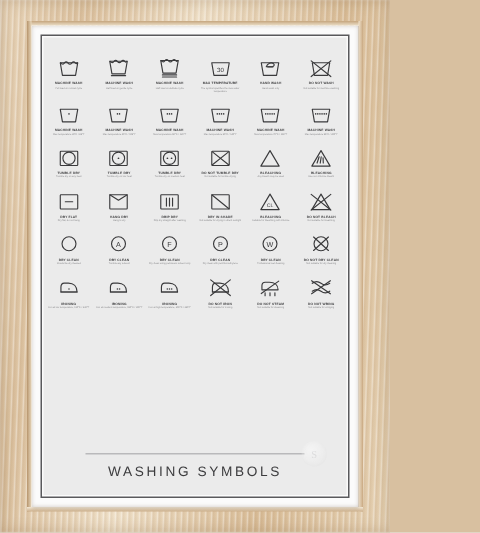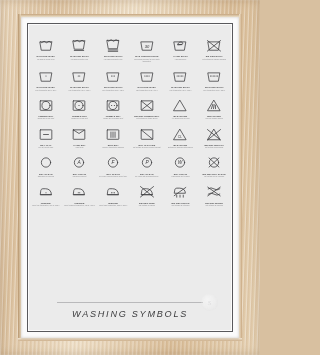"WASHING SYMBOLS" #mat { font-style: italic -> none }
